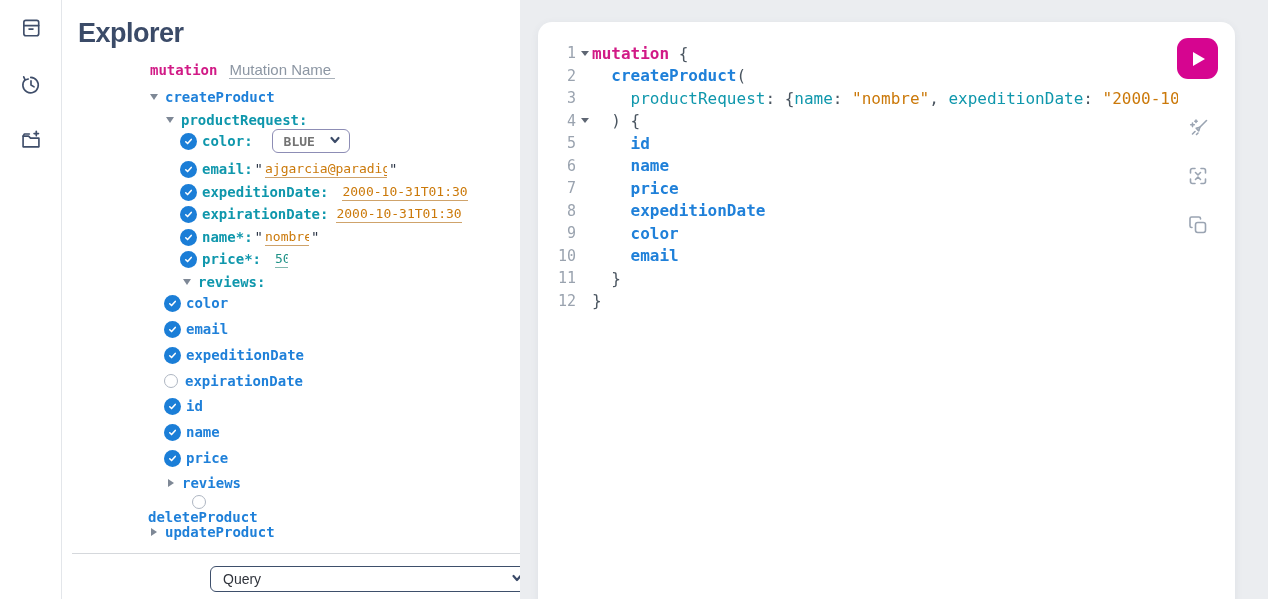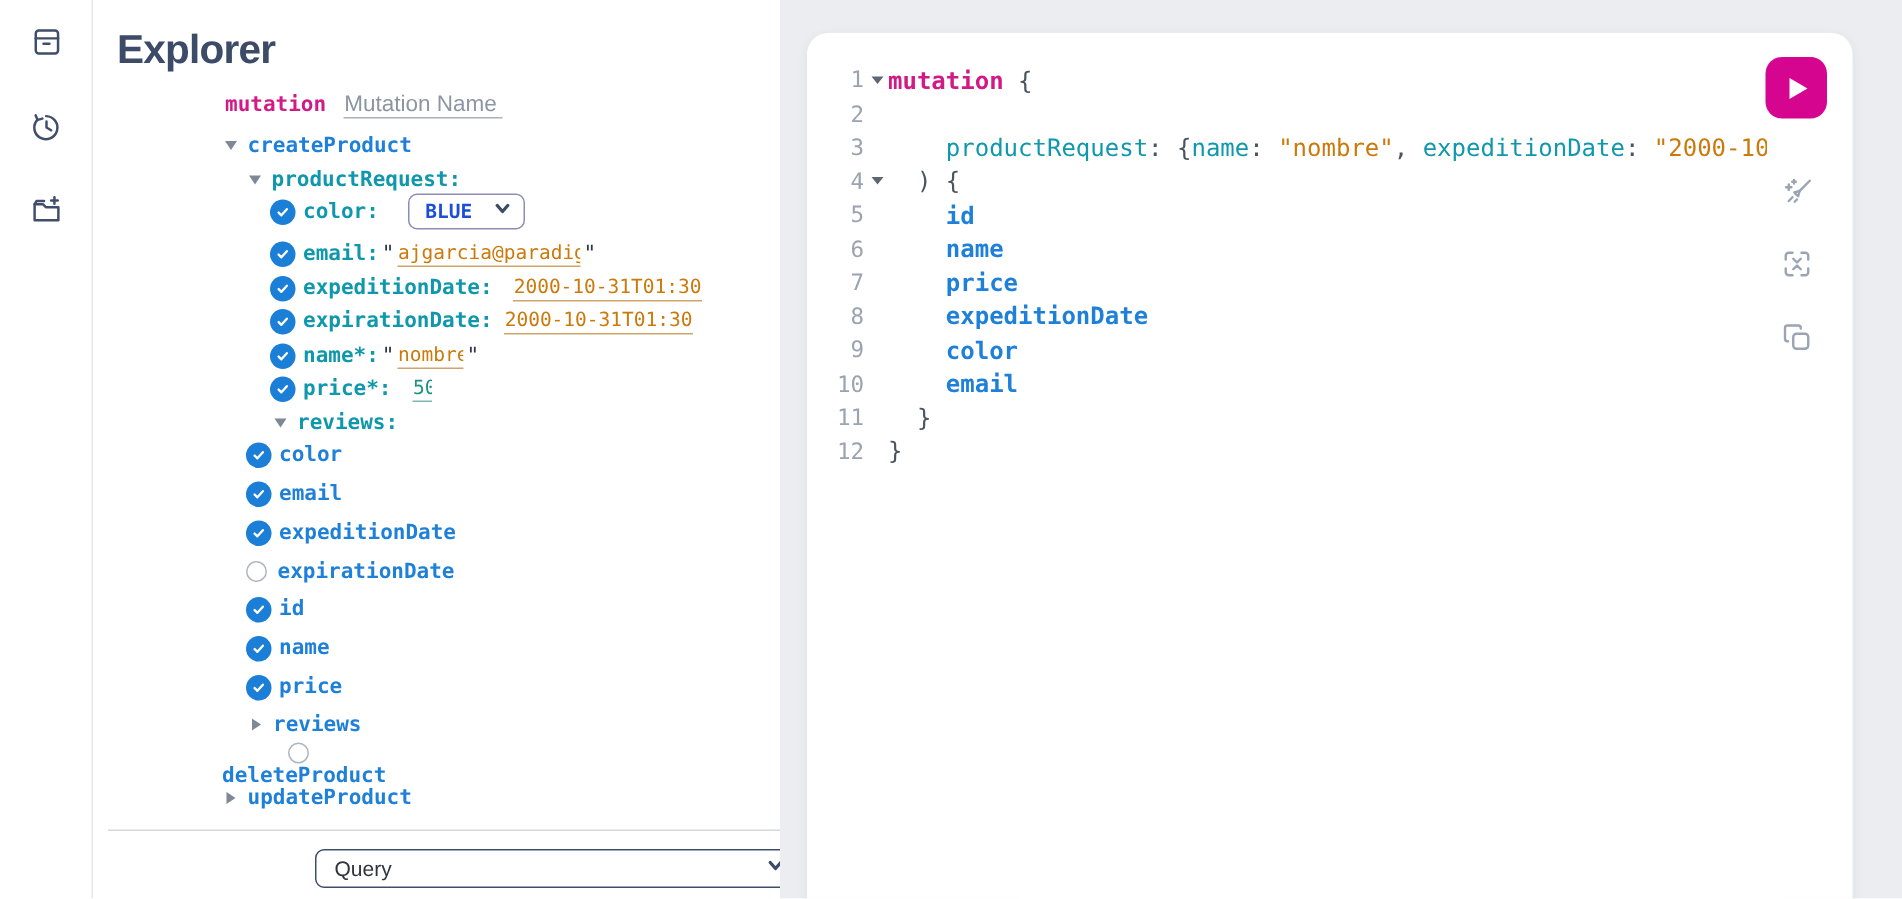"createProduct(" span.code { html: none -> <span><span> </span><span>createProduct</span><span>(</span></span> }
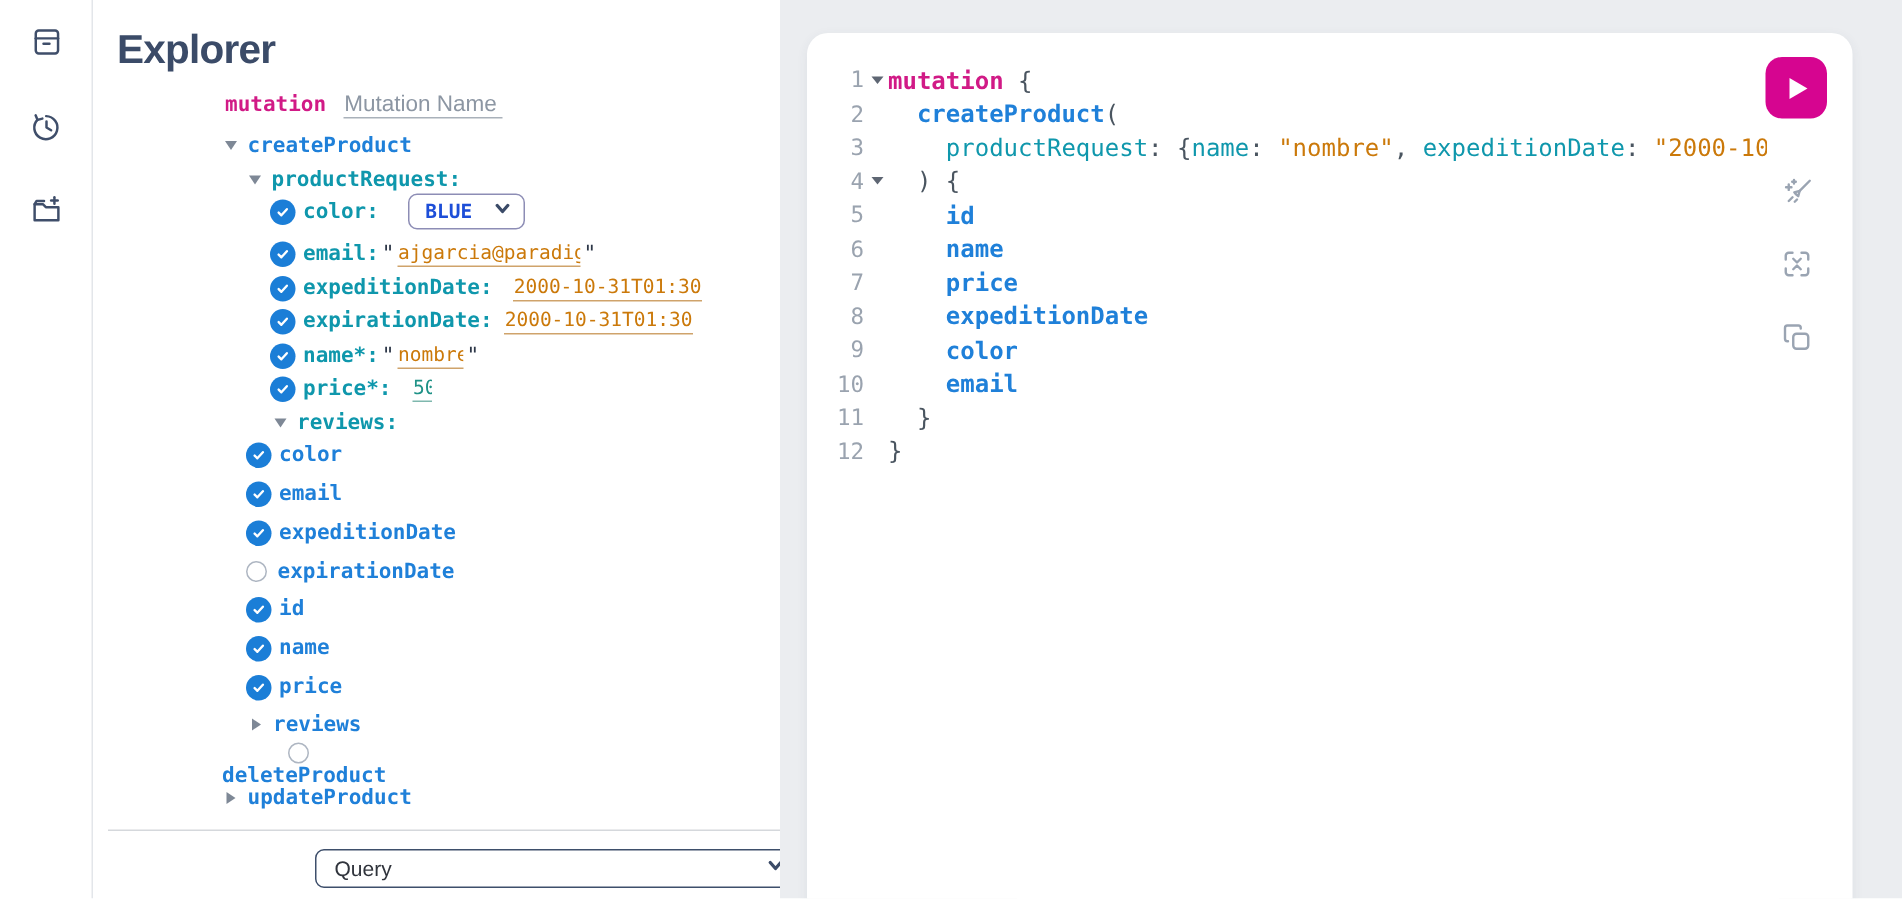"BLUE" .enum-select .enum-val { color: #1d4ed8 -> #737373 }
